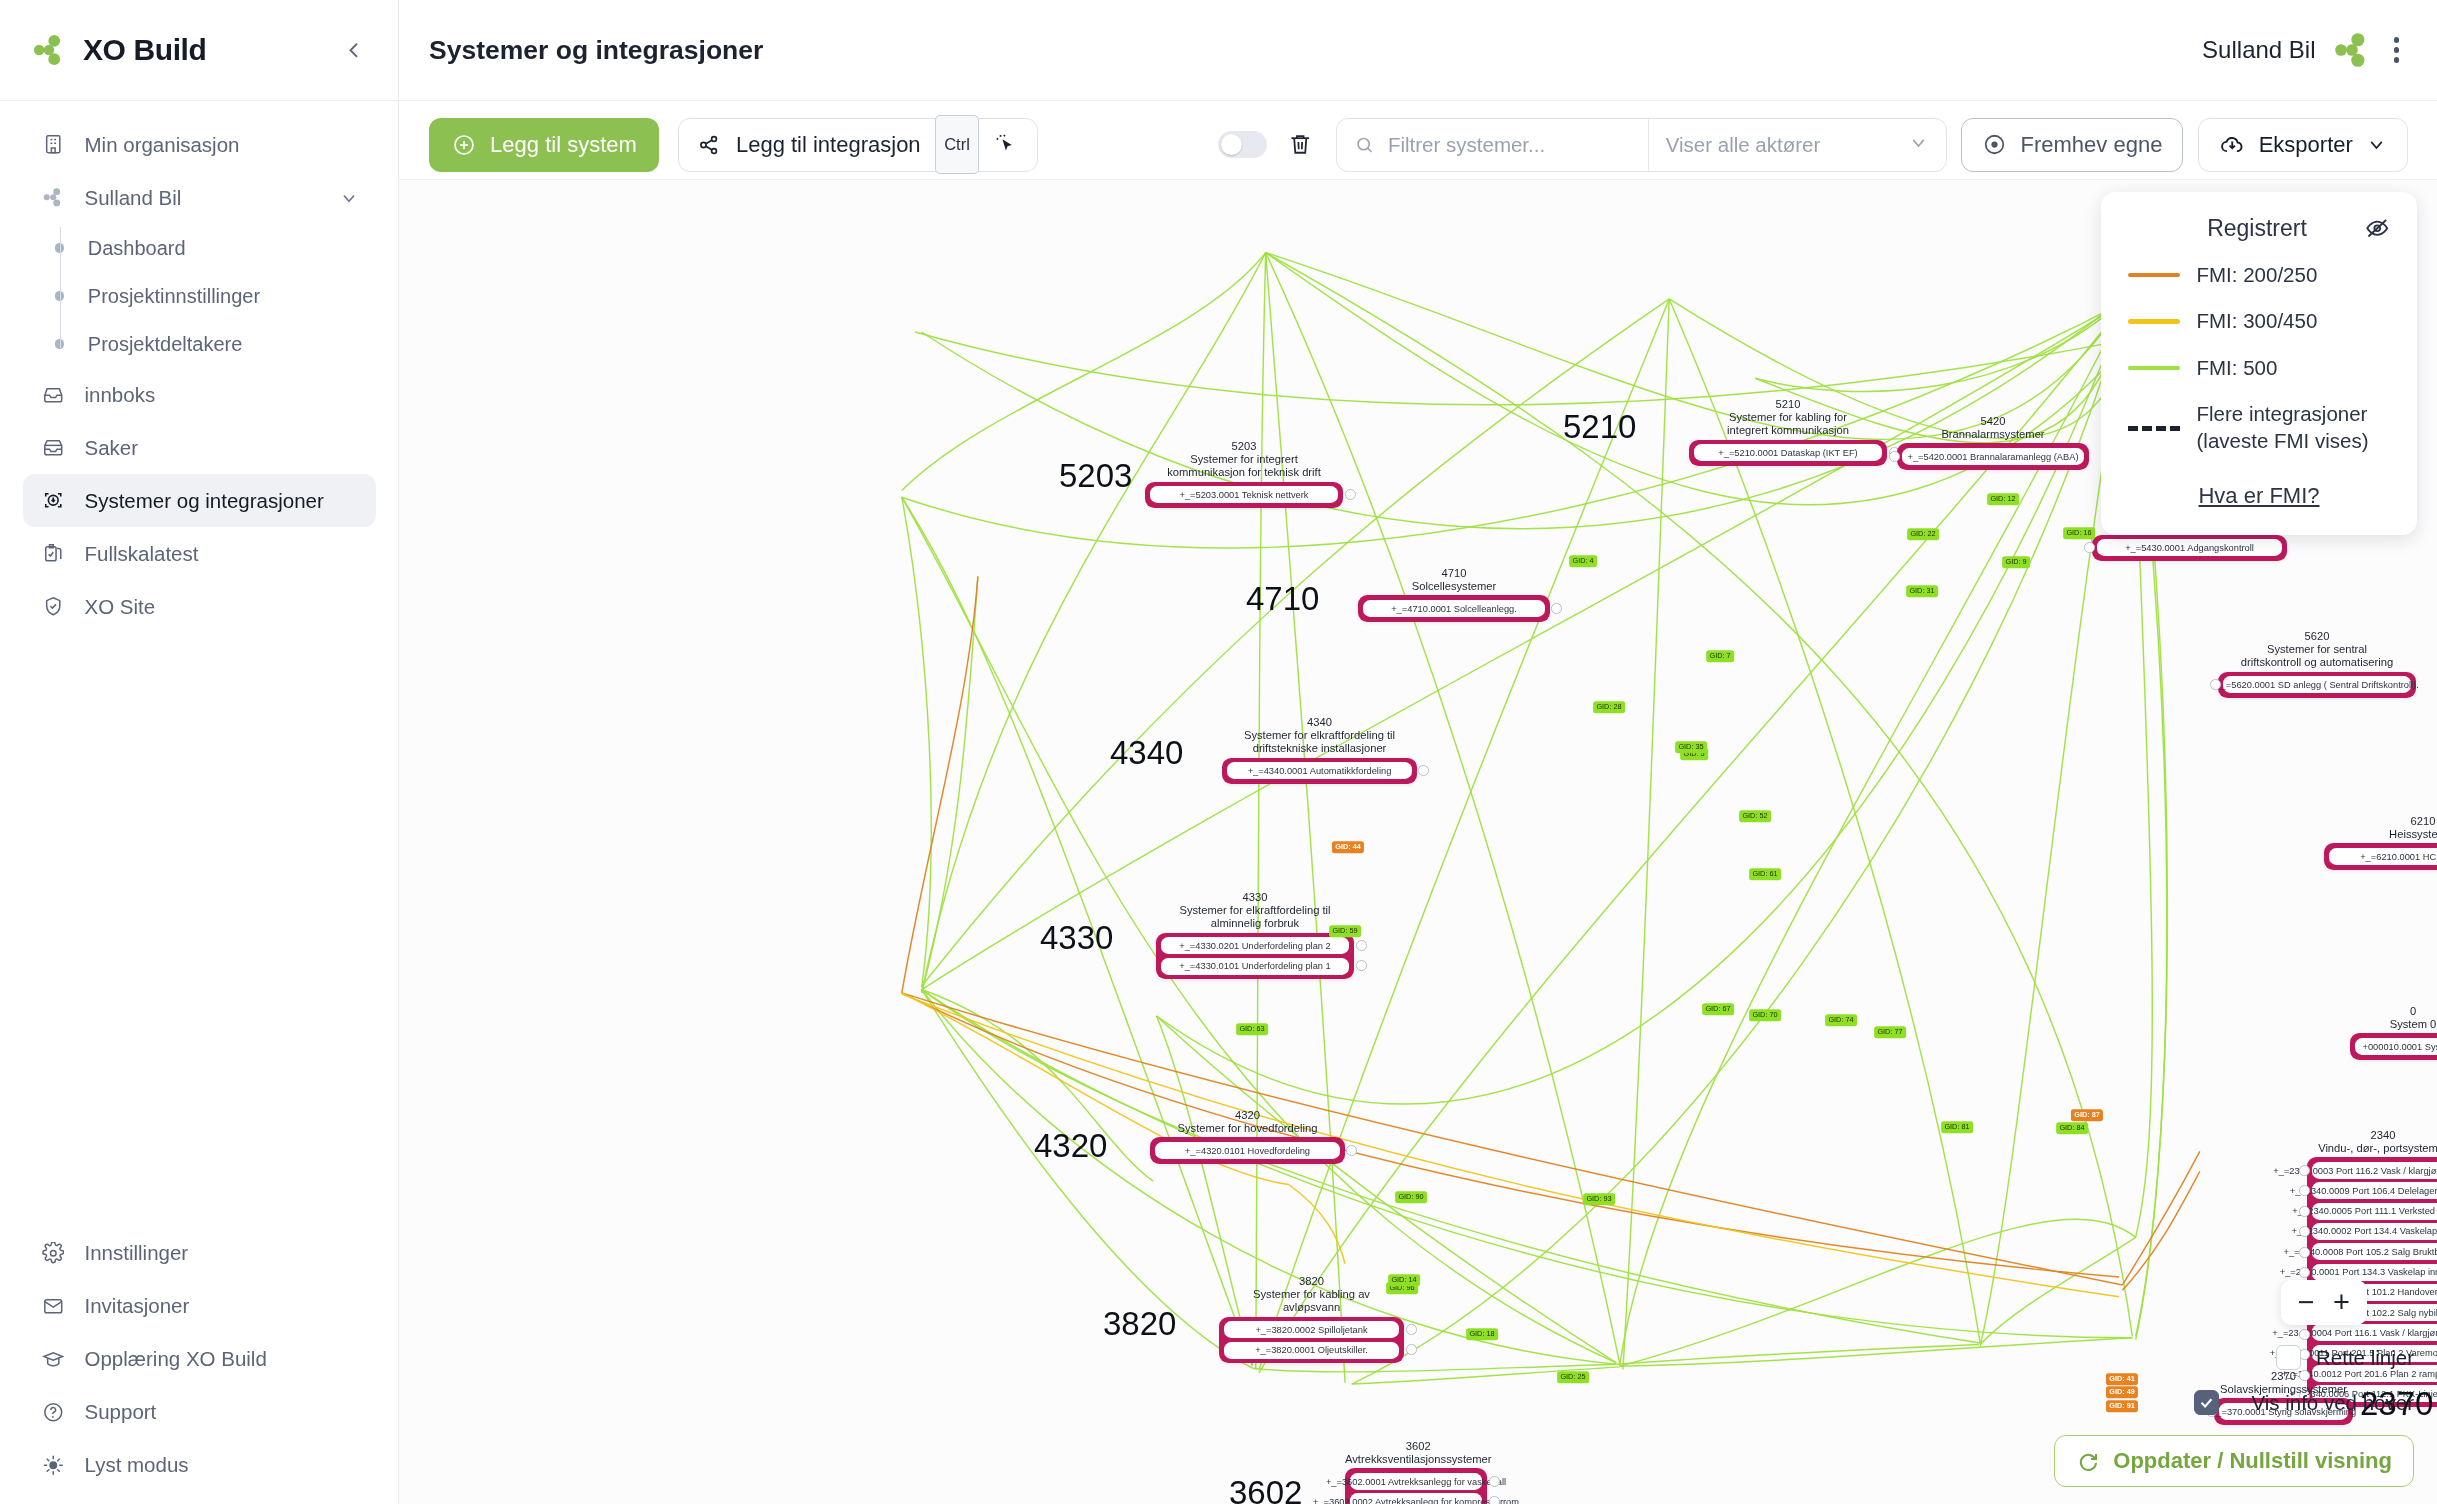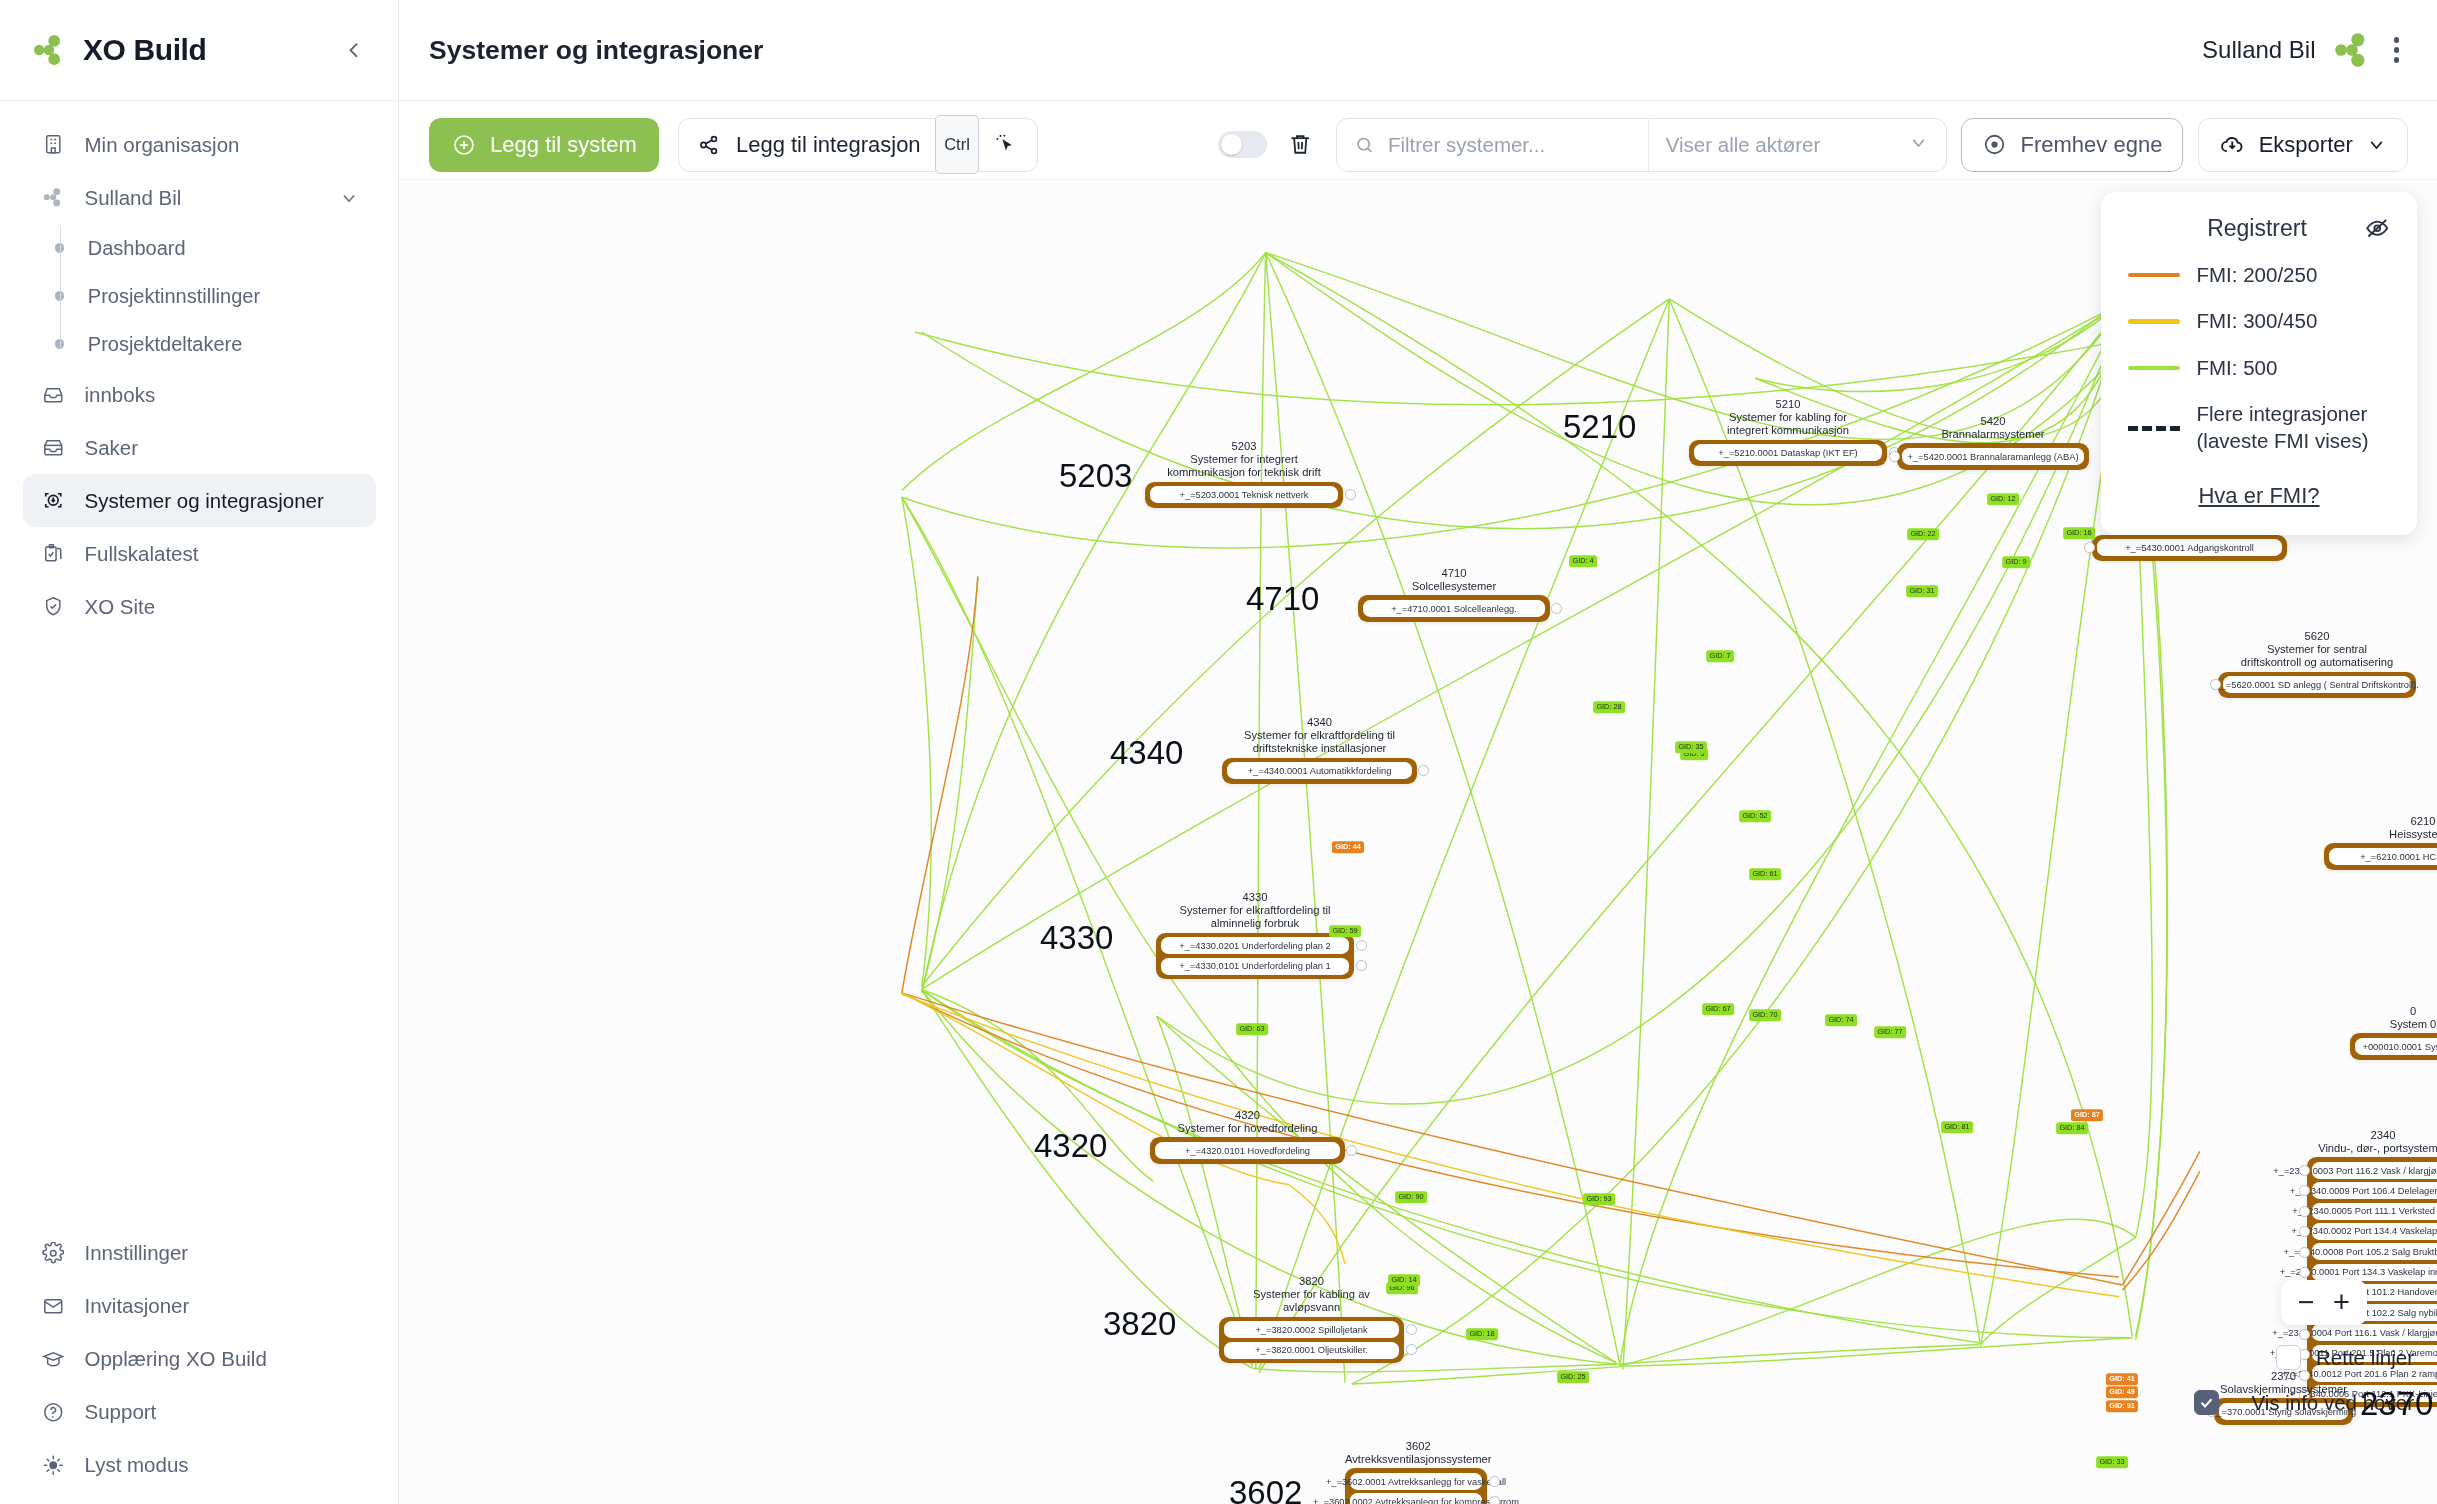"+_=5210.0001 Dataskap (IKT EF)" .node-box { background: #a16207 -> #be185d }
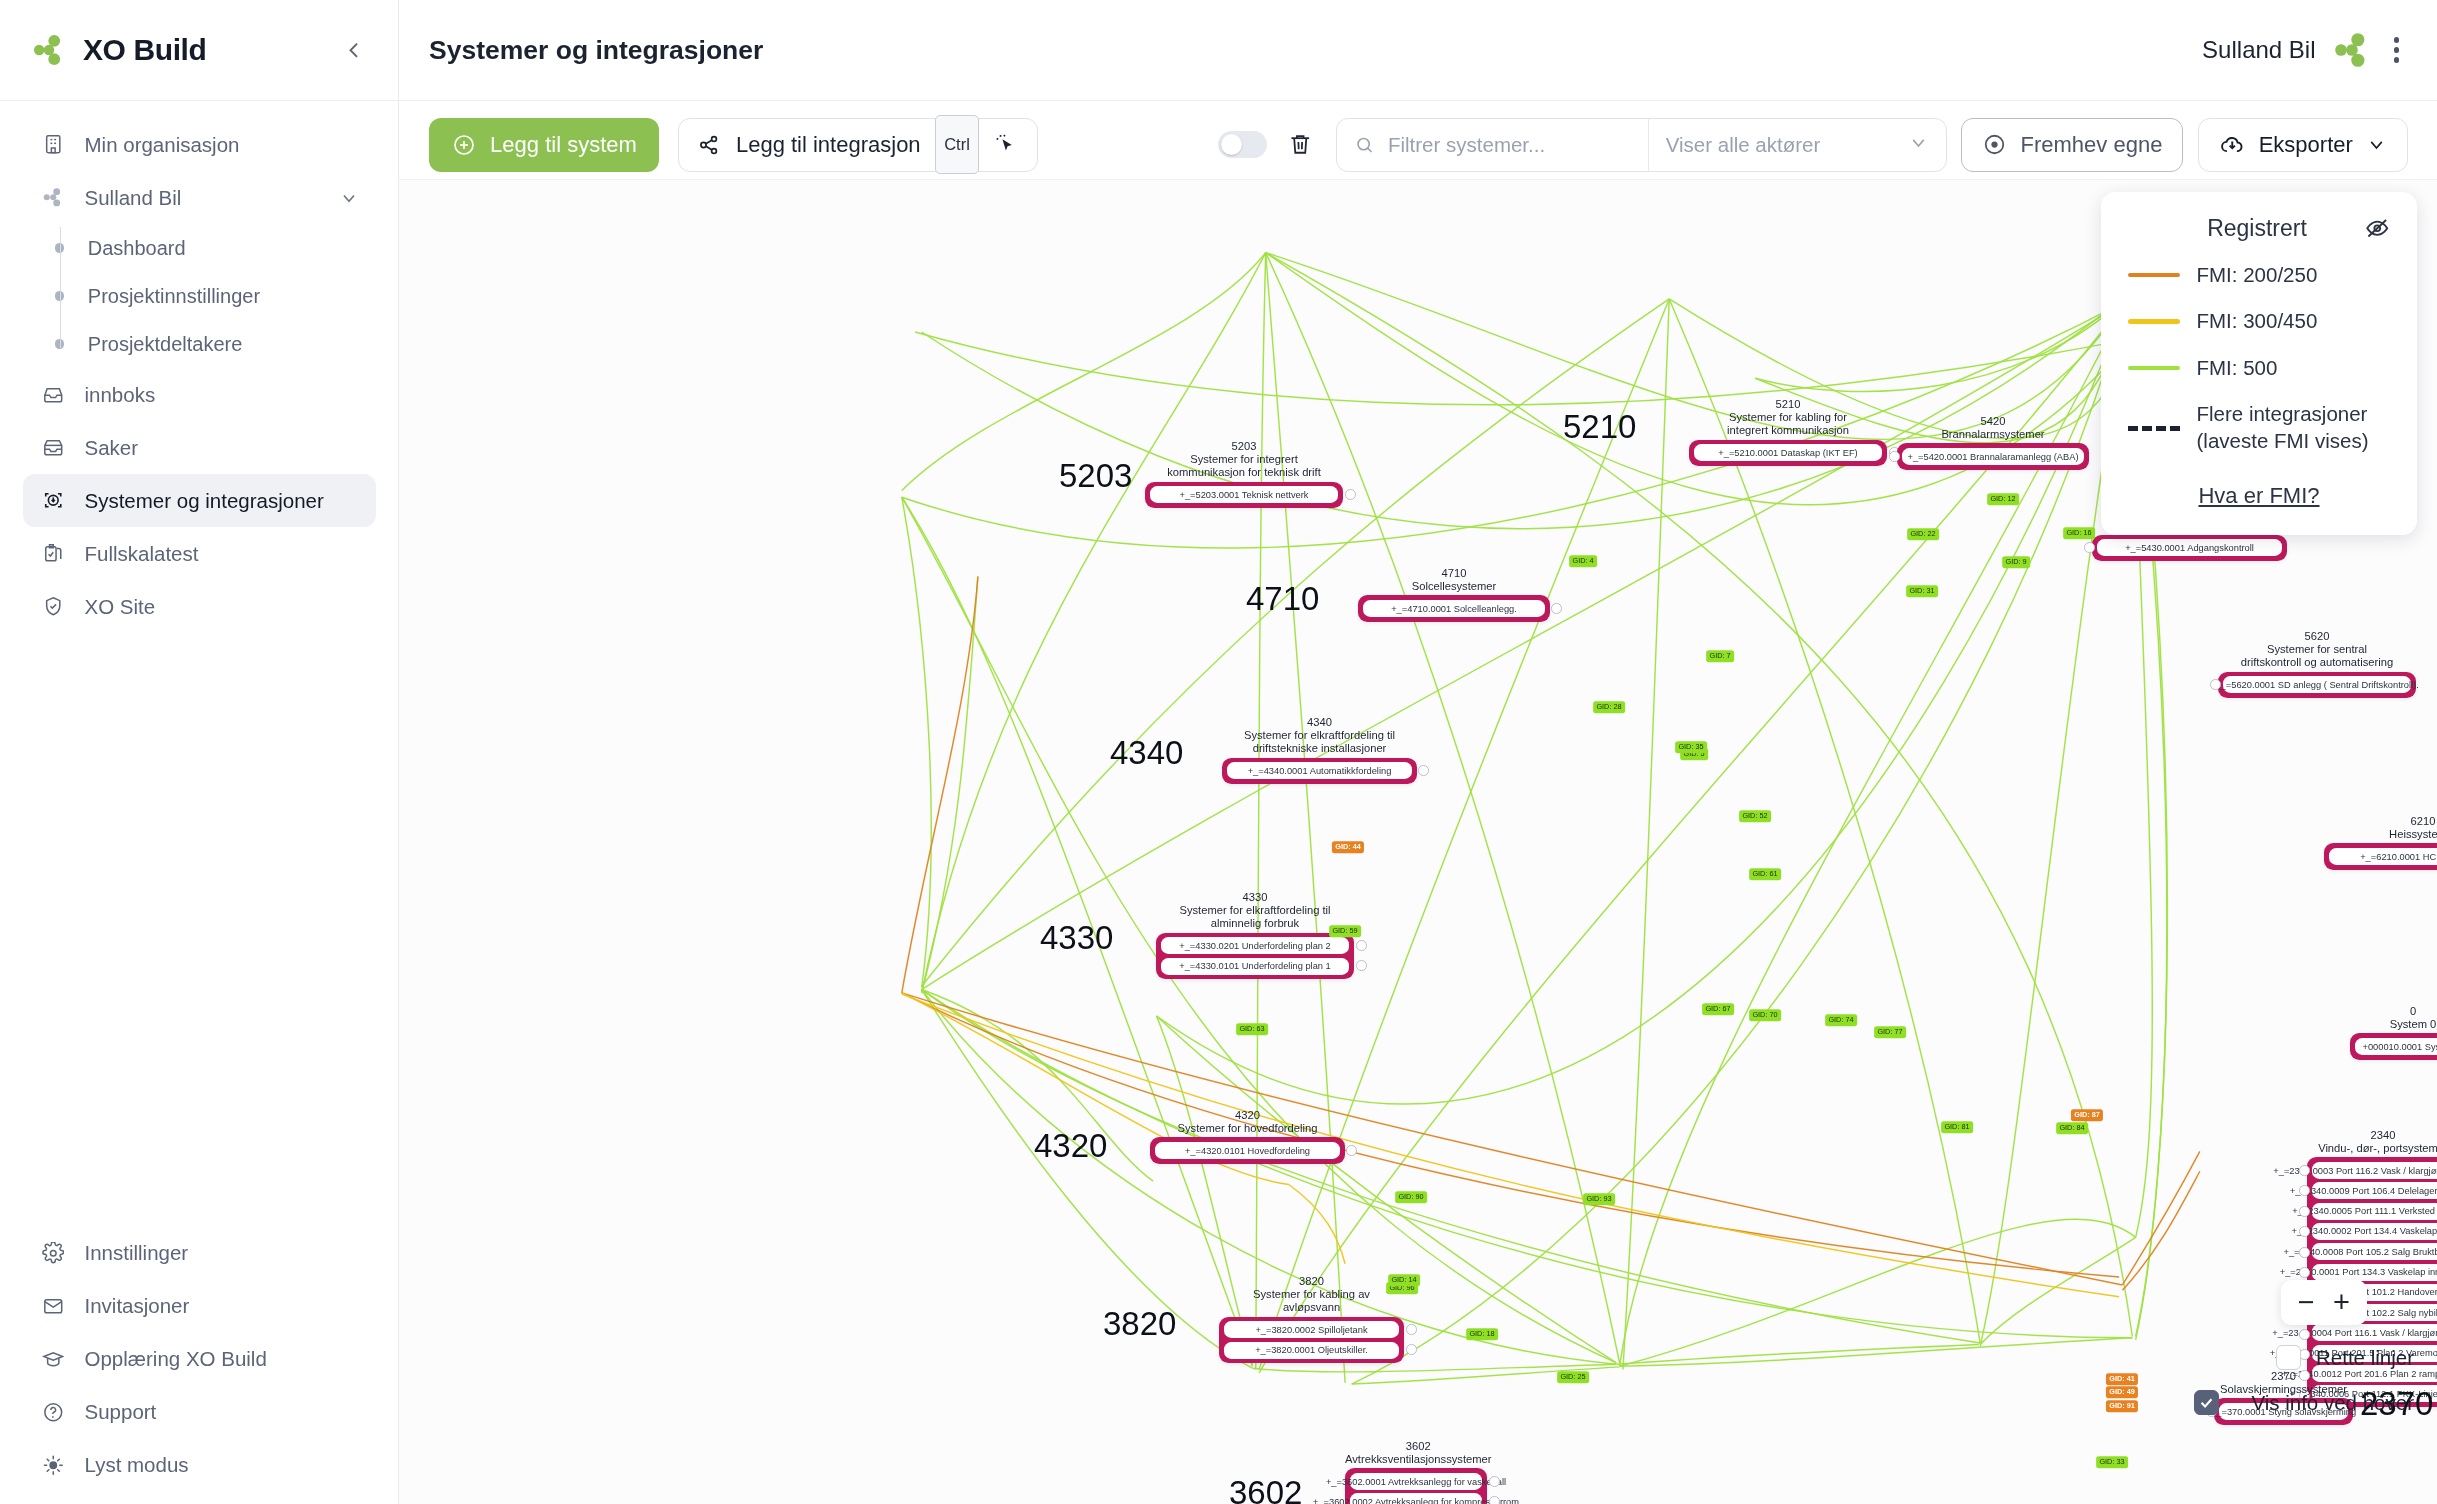"Oppdater / Nullstill visning" button.reset-btn { html: none -> <button> <svg> <polyline></polyline> <path></path> </svg> <span>Oppdater / Nullstill visning</span> </button> }
